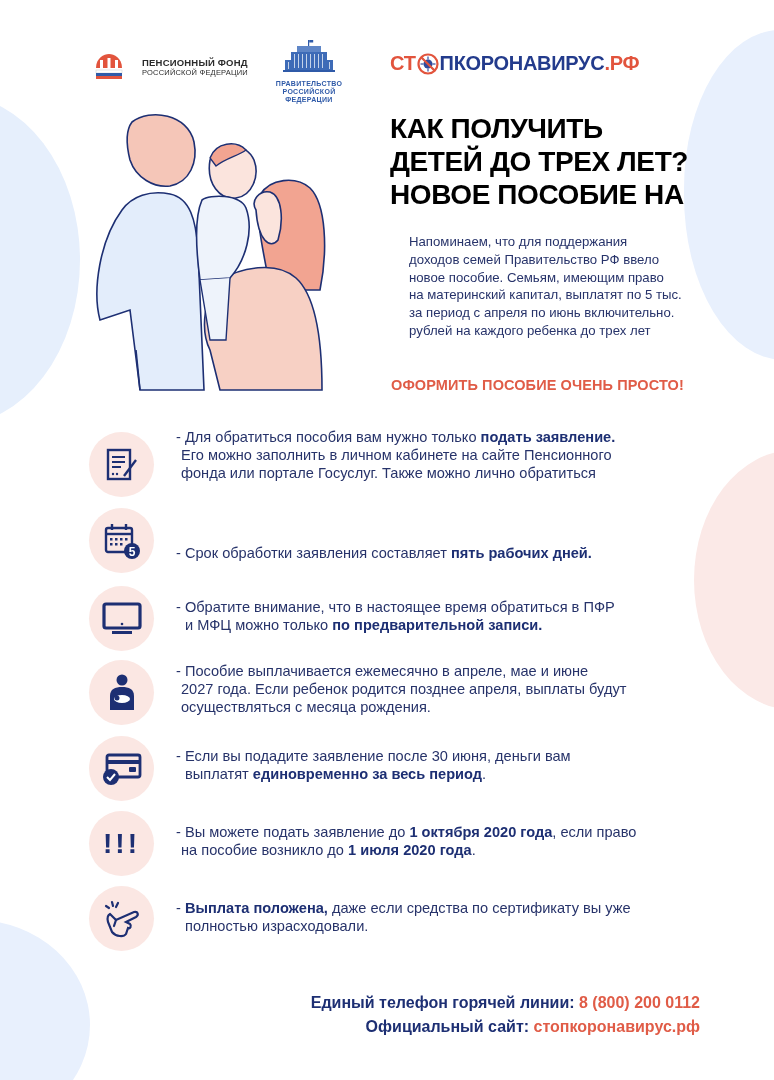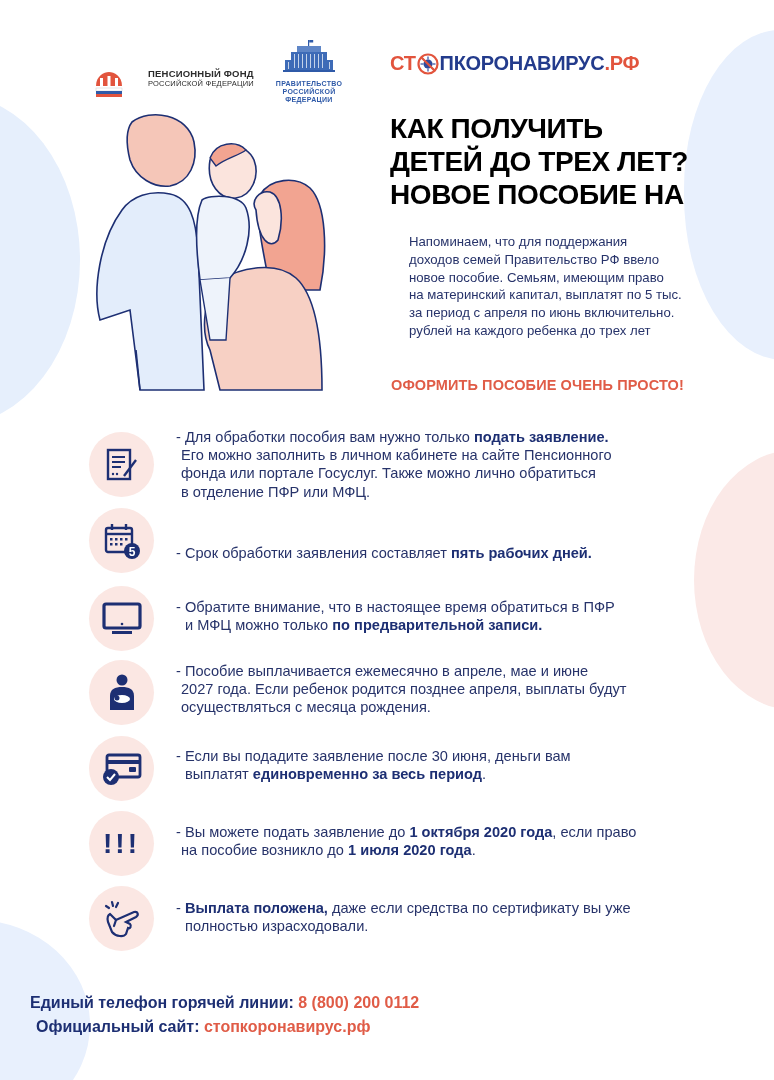"ПЕНСИОННЫЙ ФОНД" .pfr-logo { align-items: none -> center; gap: 22px -> 16px; top: 68px -> 50px }
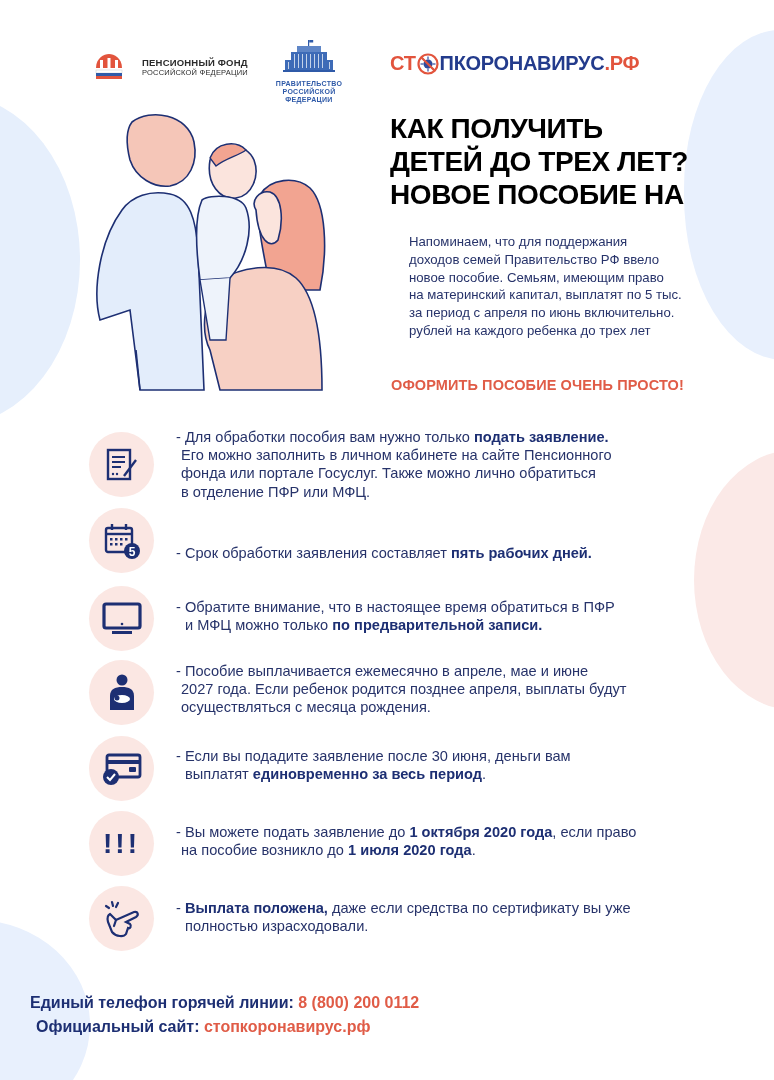"- Для обработки пособия вам" span { text: обработки -> обратиться }
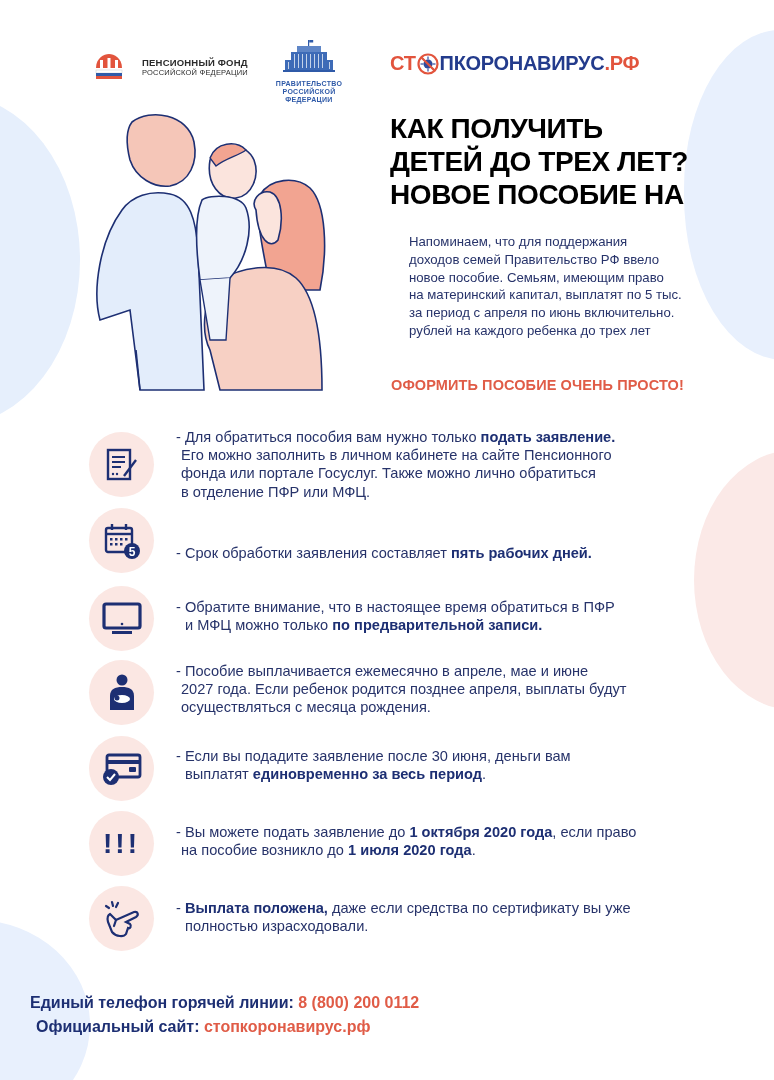"в отделение ПФР или МФЦ." div { html: <div> в отделение ПФР или МФЦ.</div> -> none }
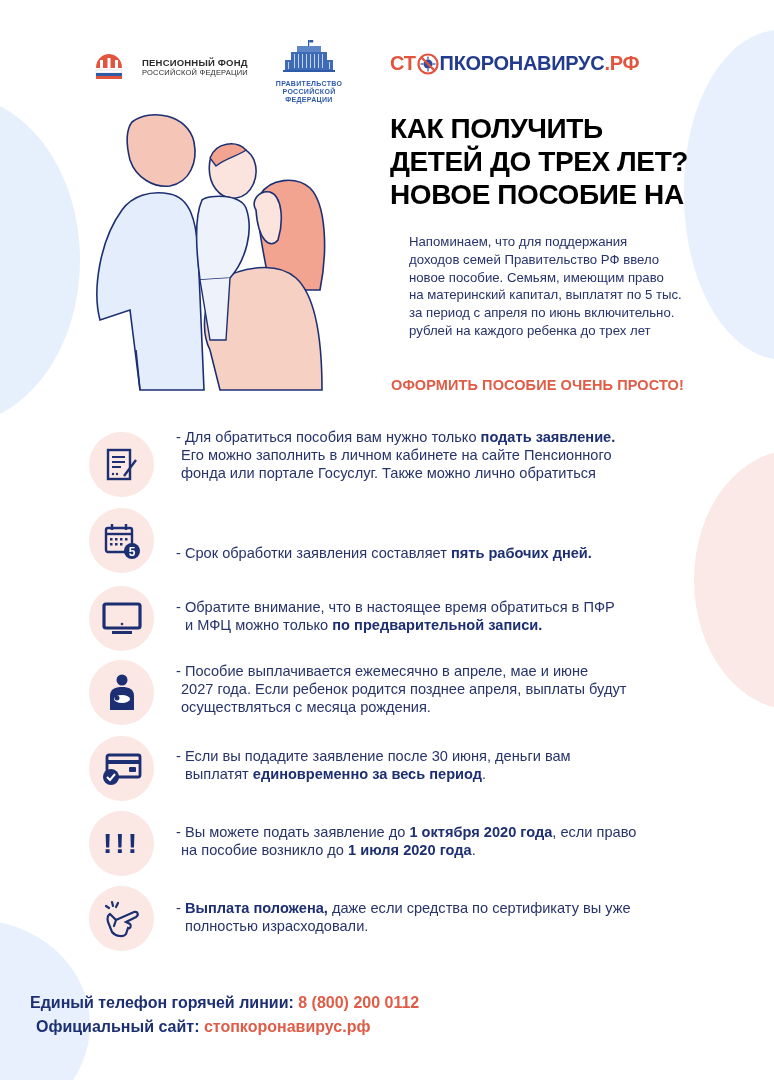"Единый телефон горячей линии: 8" .footer { margin-left: 32px -> none; text-align: left -> right }
